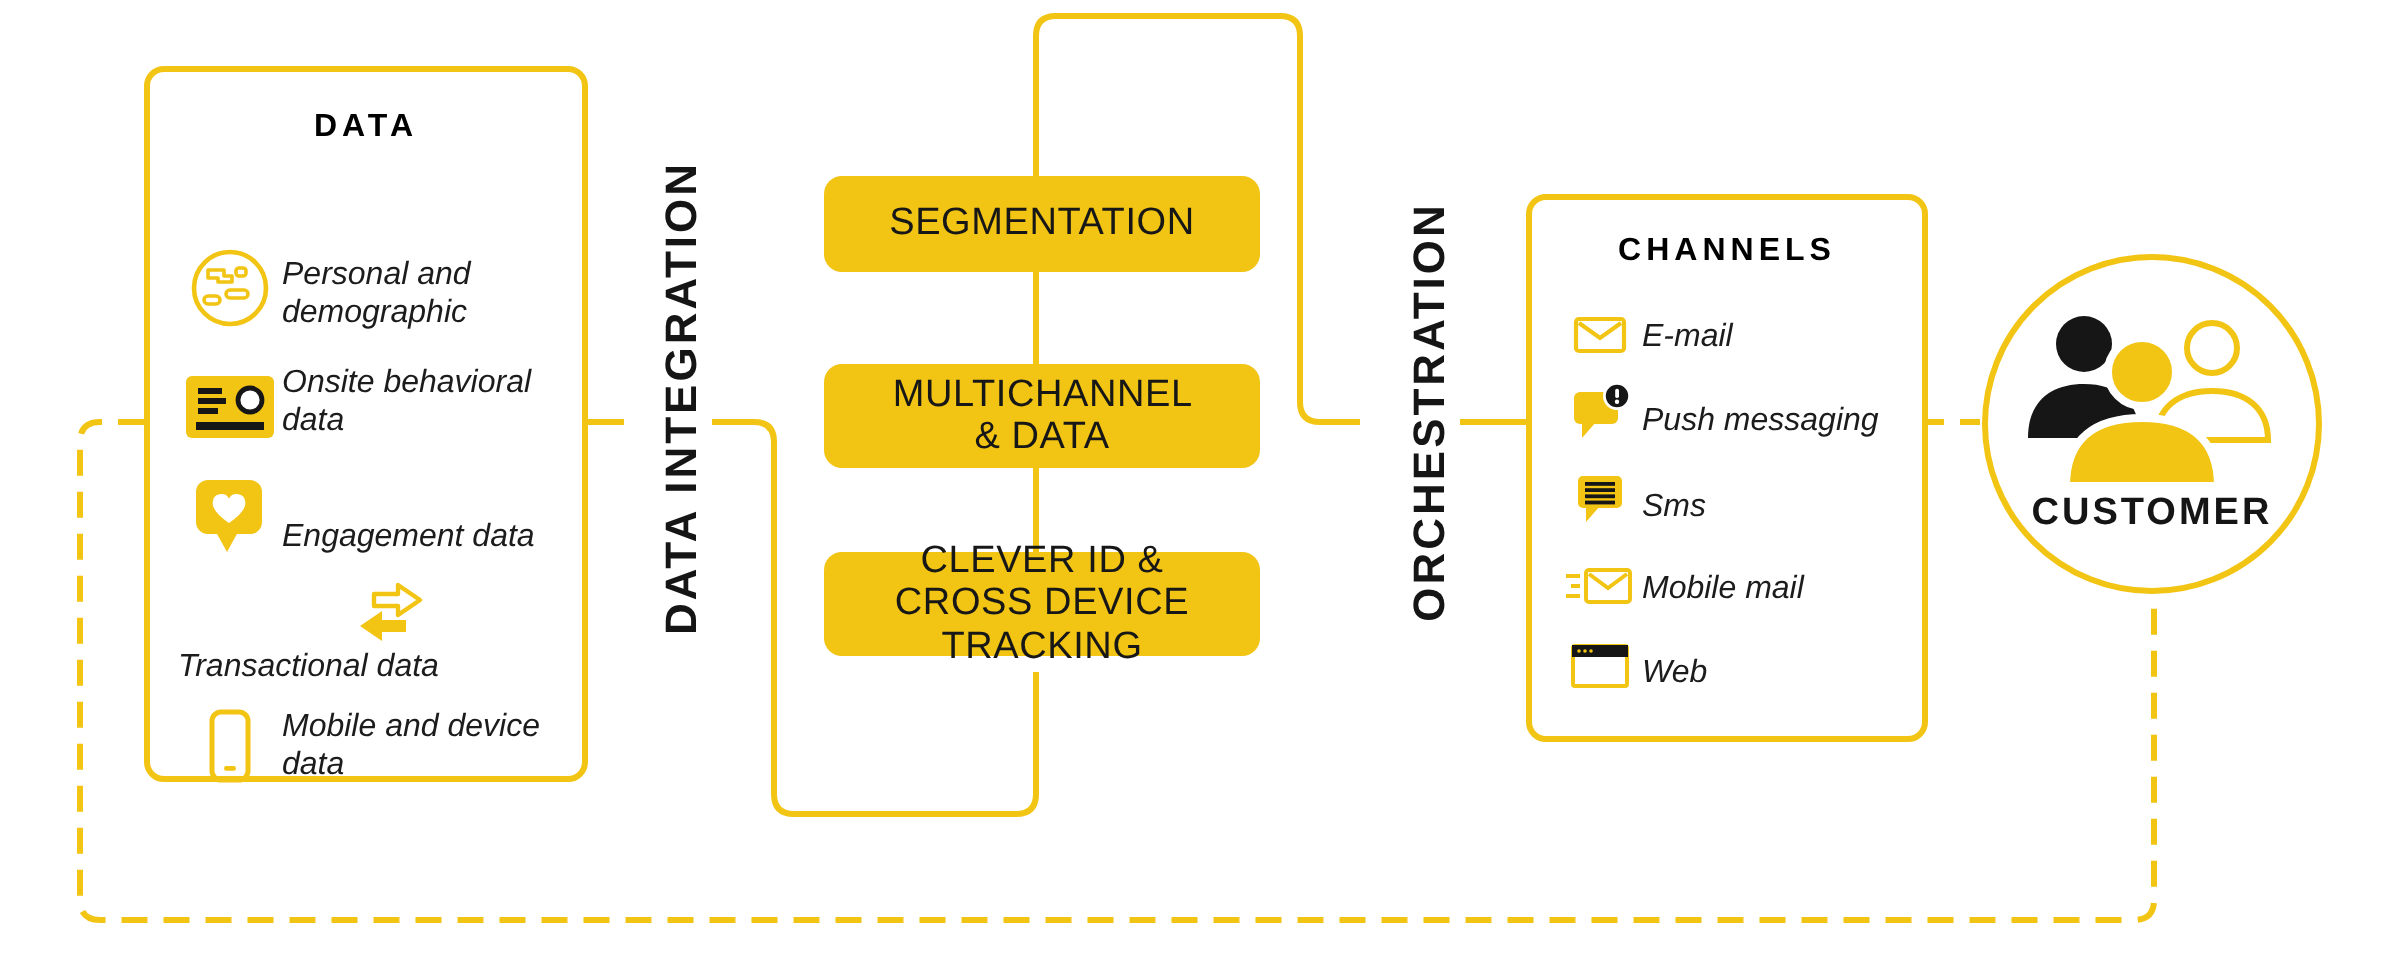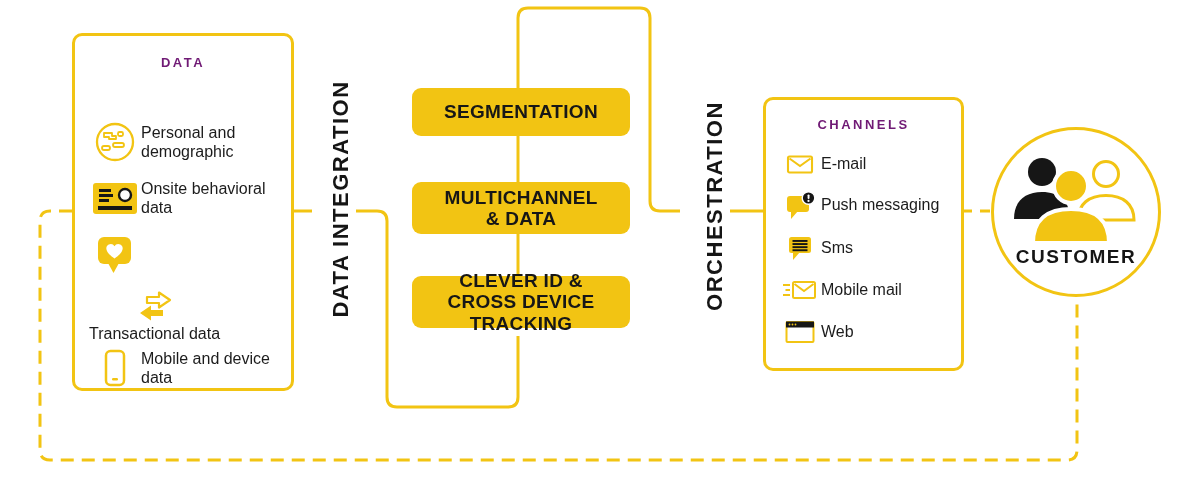"DATA" .box-title { color: #701a75 -> #000000; font-size: 13px -> 16px }
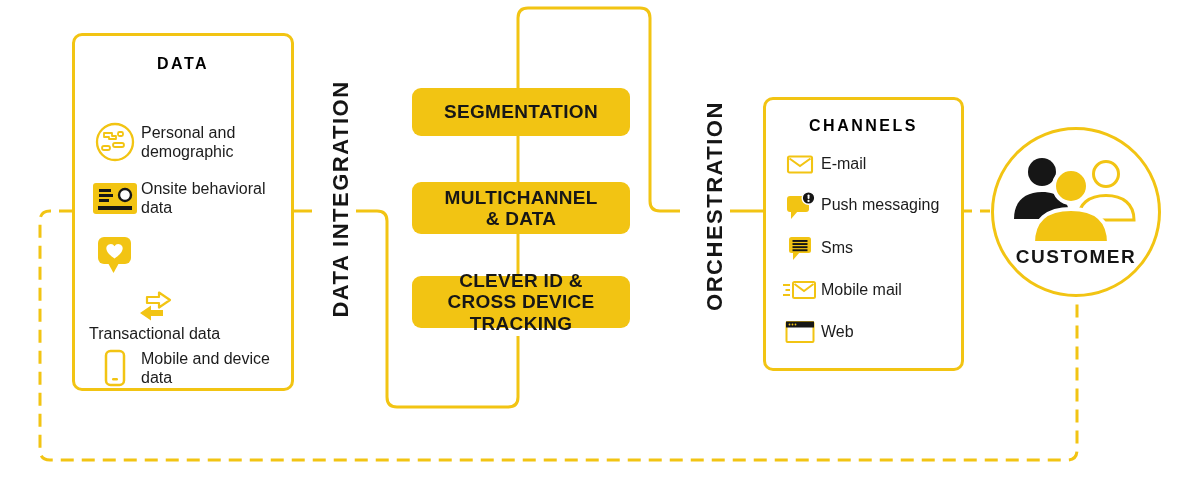"SEGMENTATION" .pill { font-weight: 700 -> 400 }
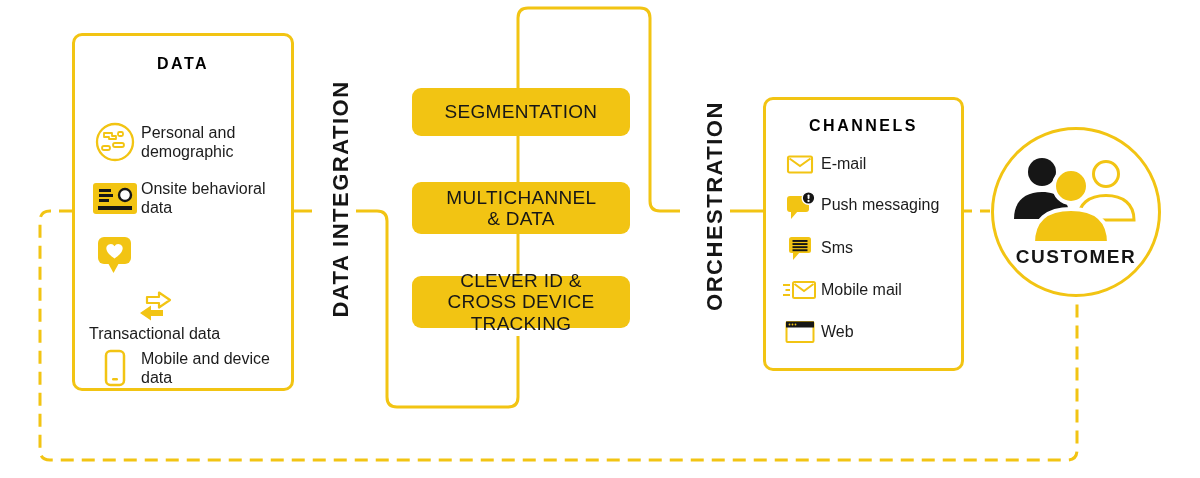"Personal and demographic" .row { align-items: center -> flex-end; font-style: none -> italic }
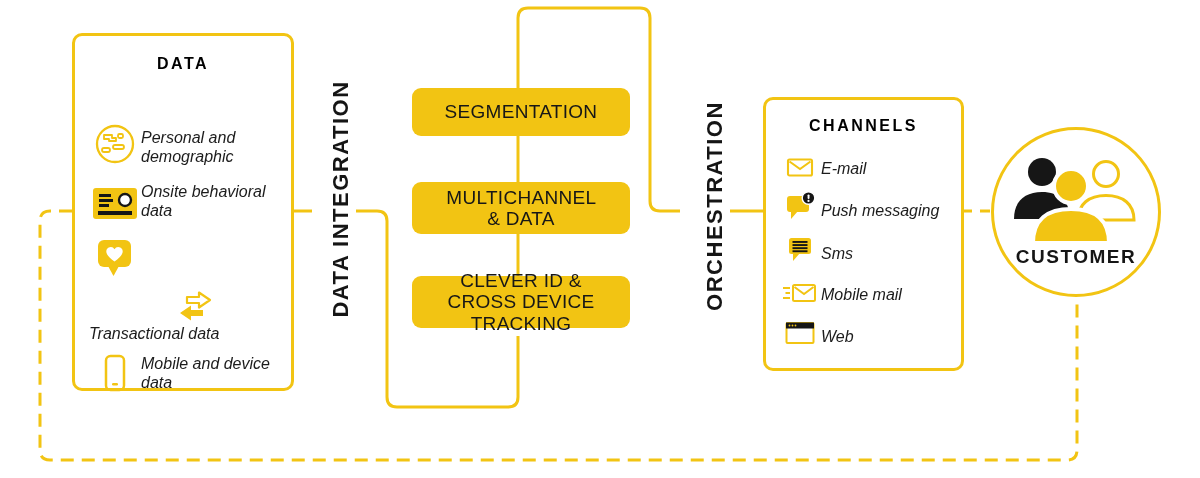"Engagement data" span.item-label { html: none -> <span>Engagement data</span> }
